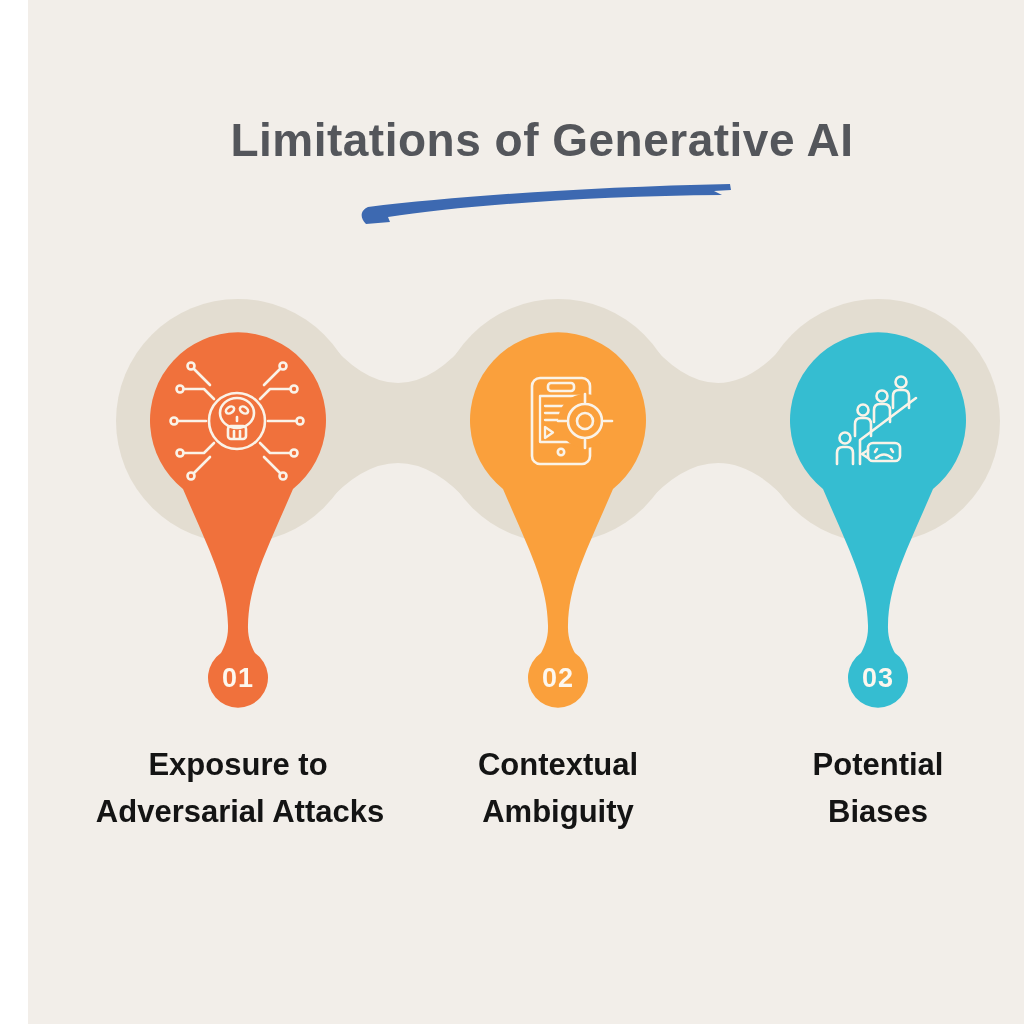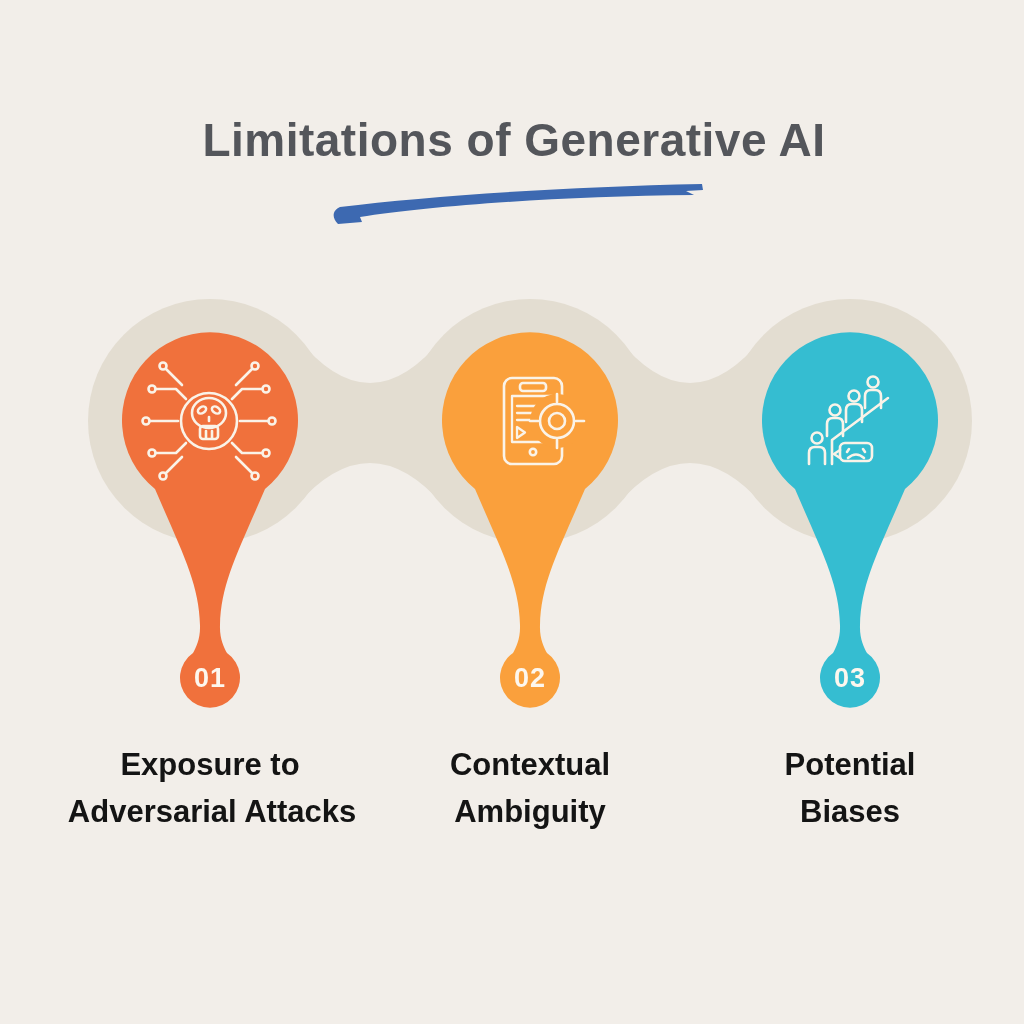"Limitations of Generative AI" #stage { margin-left: none -> 28px }
